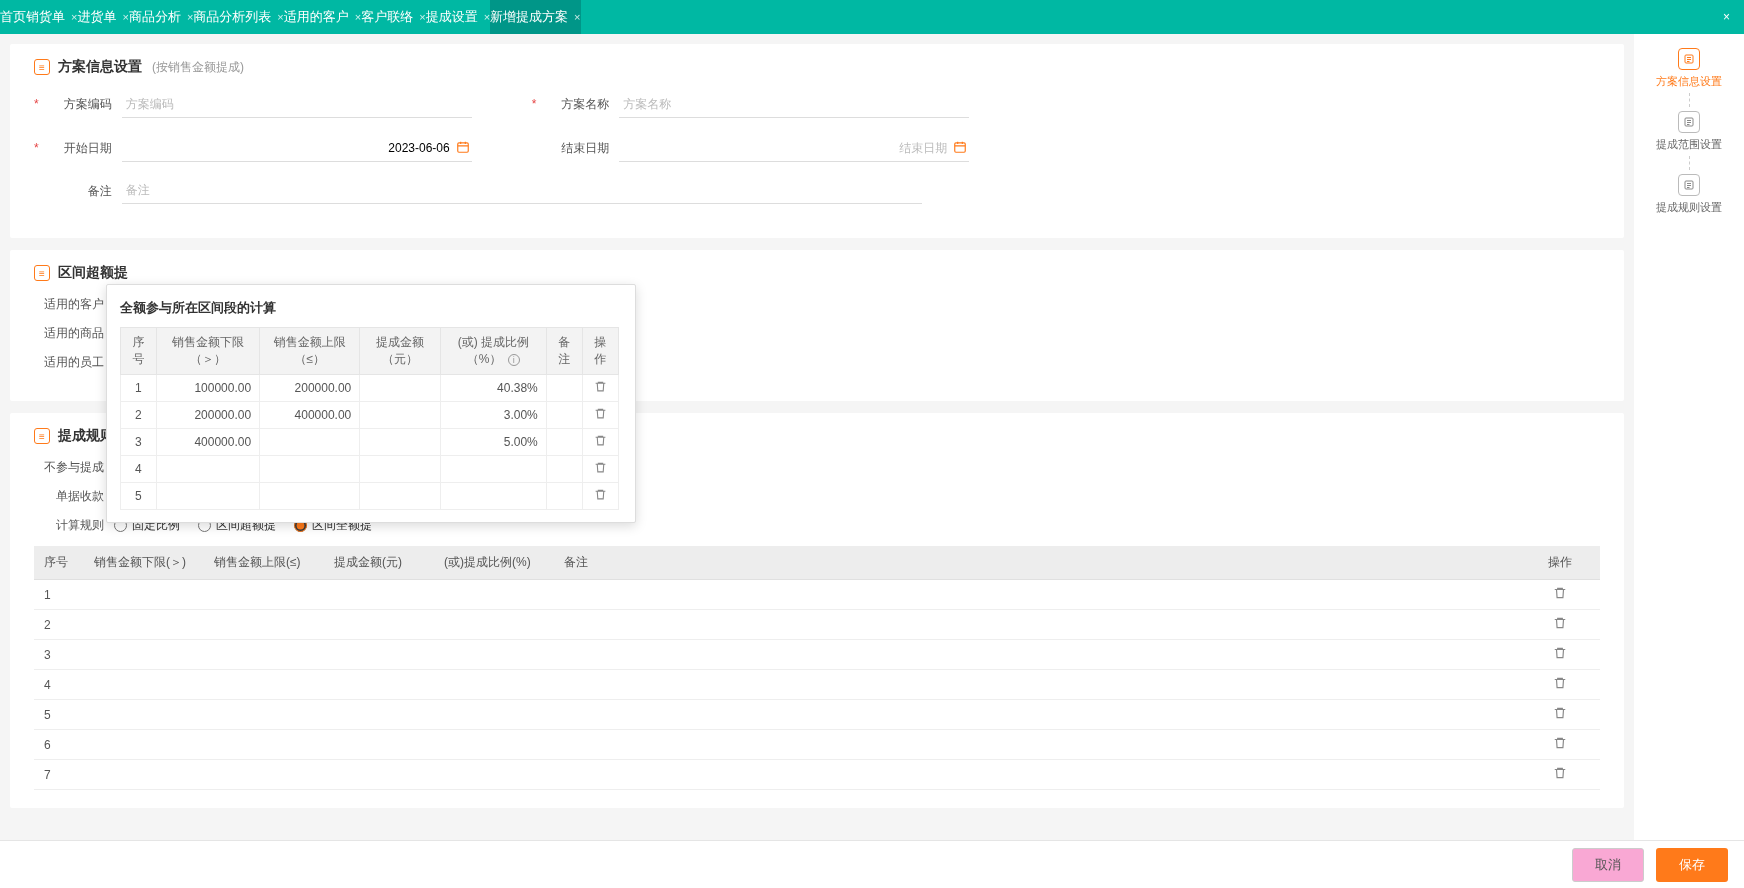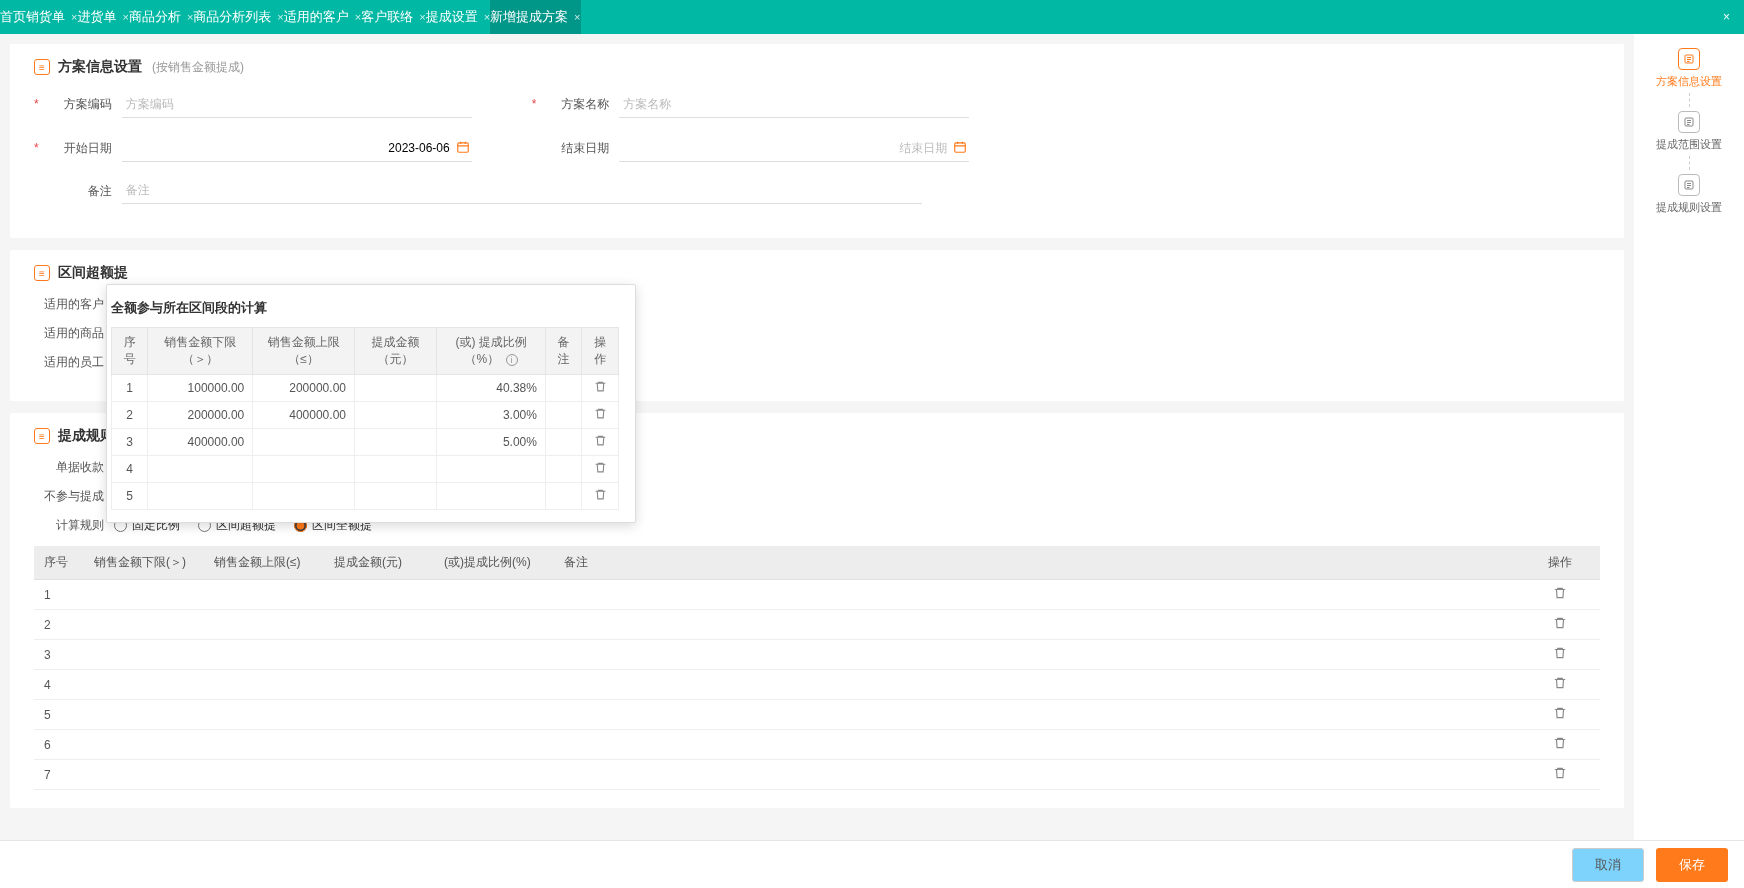"全额参与所在区间段的计算" .popover { padding: 14px 16px 12px 4px -> 14px 16px 12px 13px }
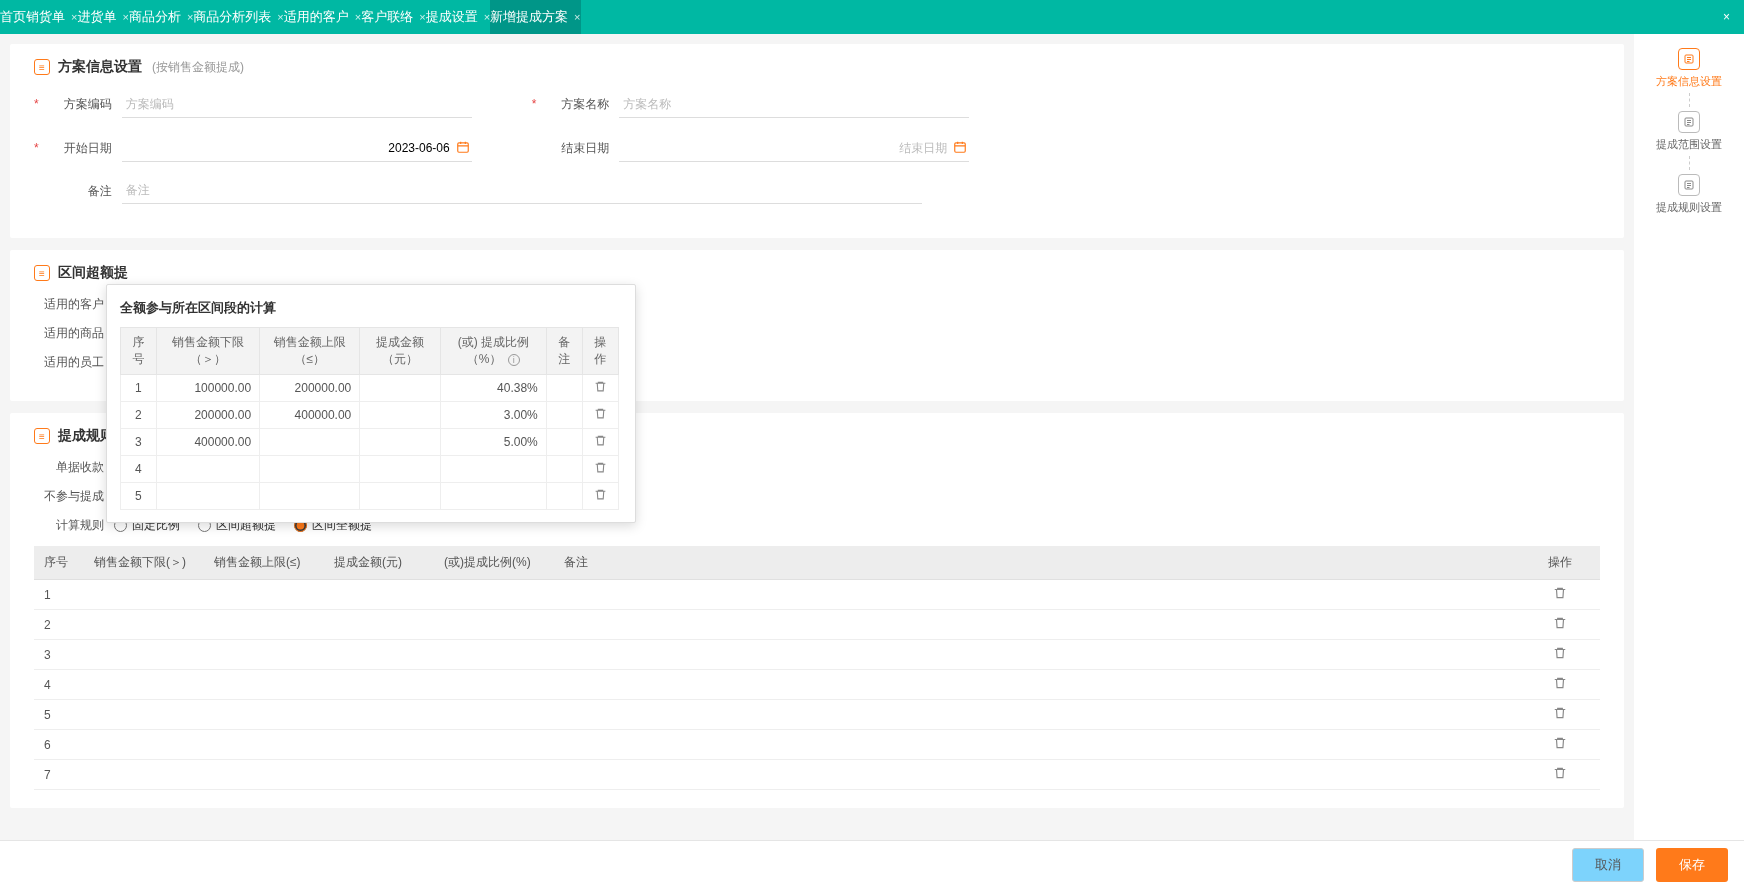"单据收款" div.rule-row { order: before "不参与提成" -> after "不参与提成" }
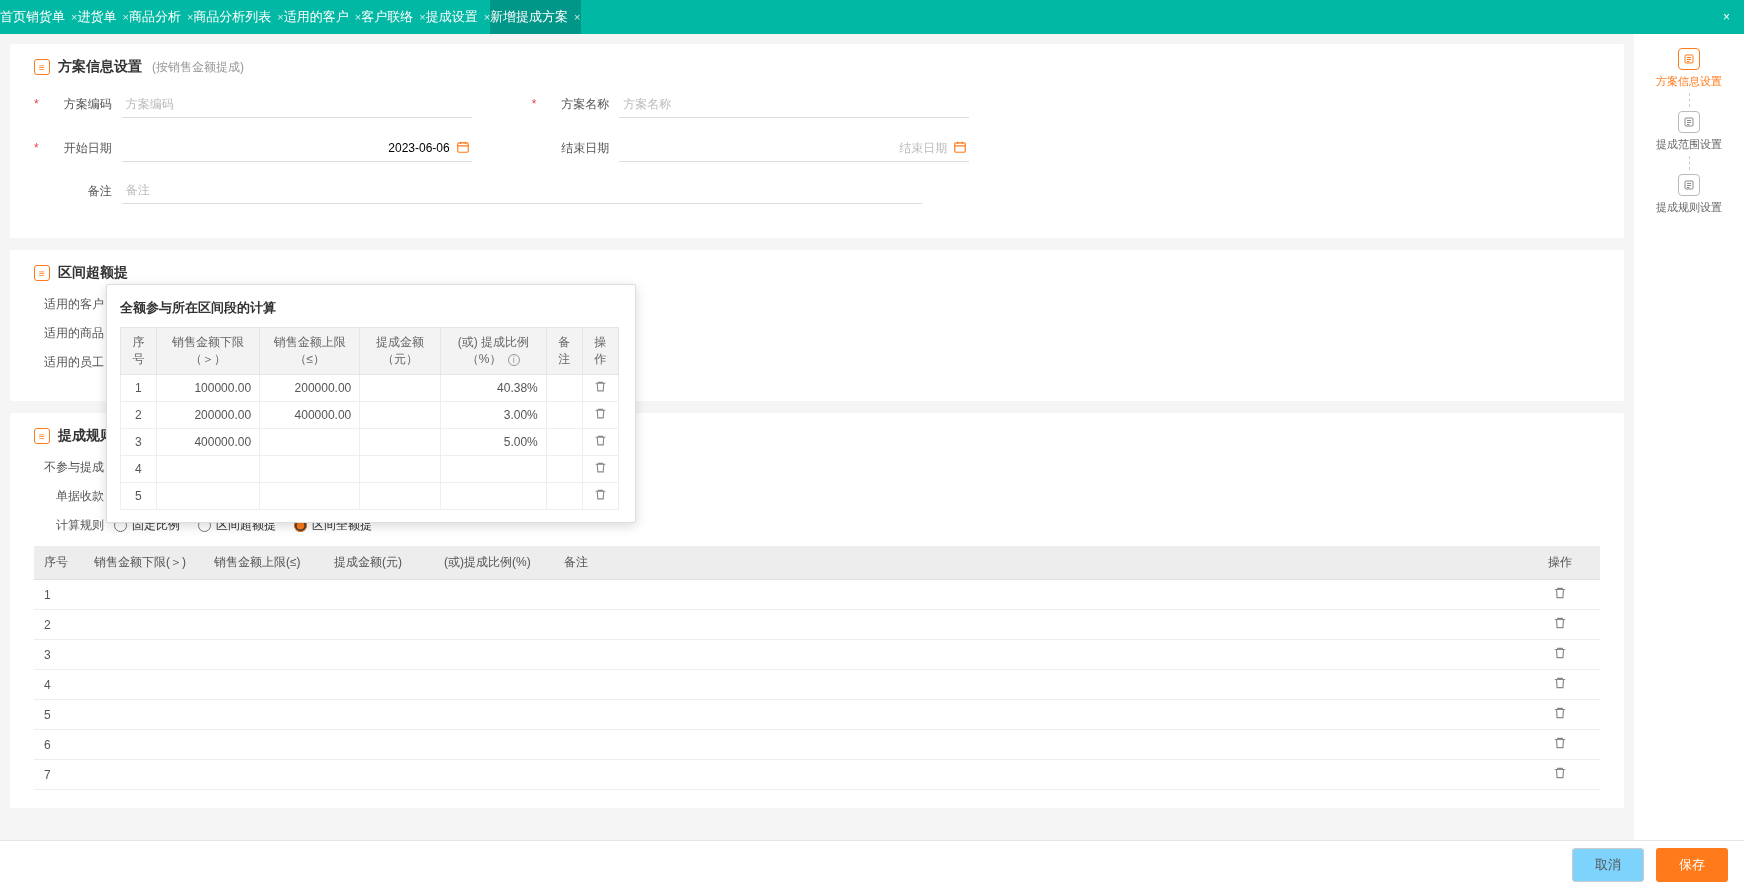"取消" .btn-default { background: #7dd3fc -> #f9a8d4 }
